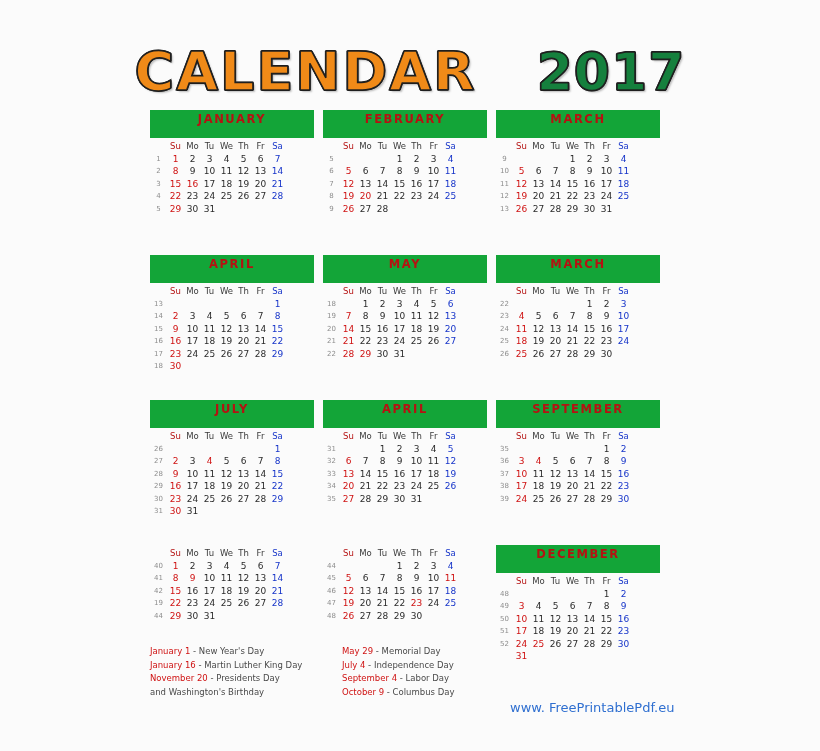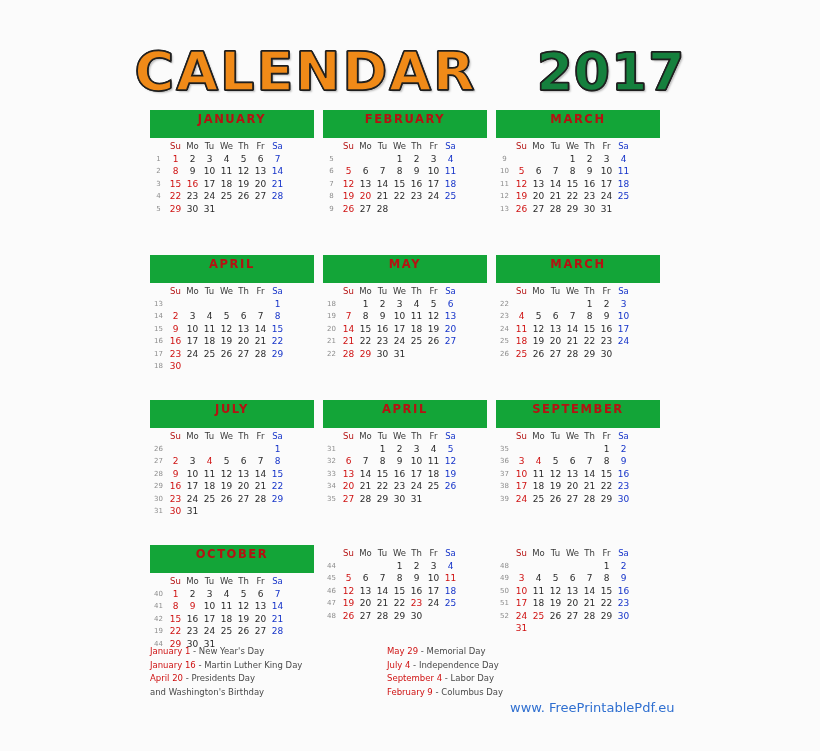"OCTOBER" div.m-head { html: <div>OCTOBER</div> -> none }
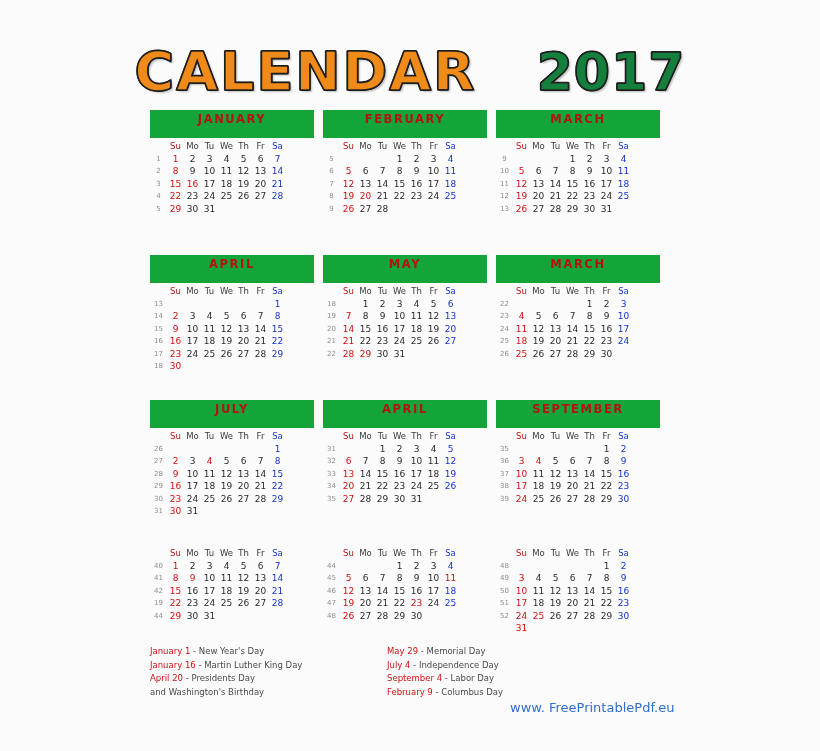"DECEMBER" div.m-head { html: none -> <div>DECEMBER</div> }
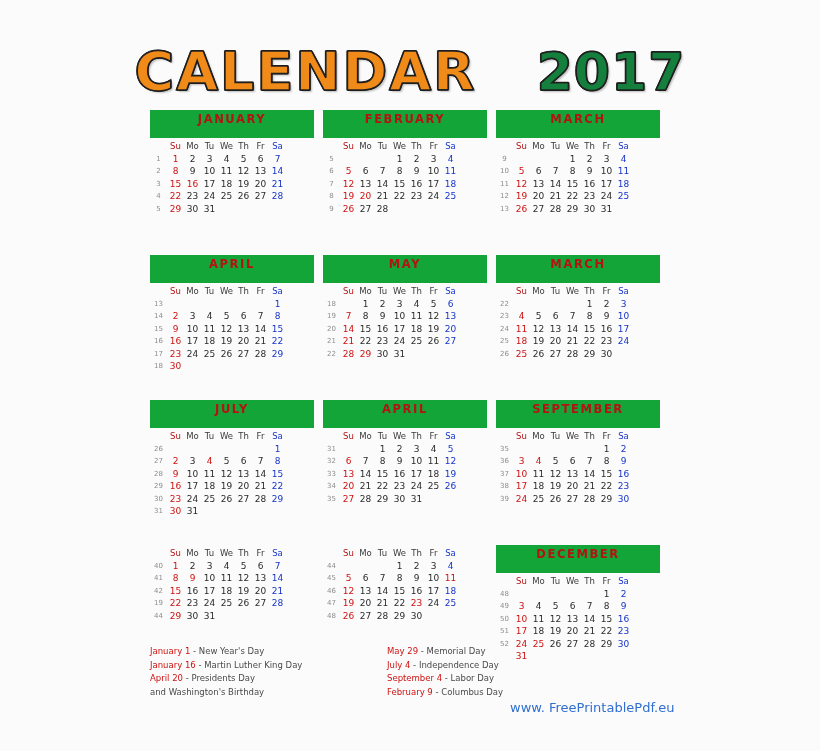"January 1 - New Year's" .holidays { gap: 45px -> none }
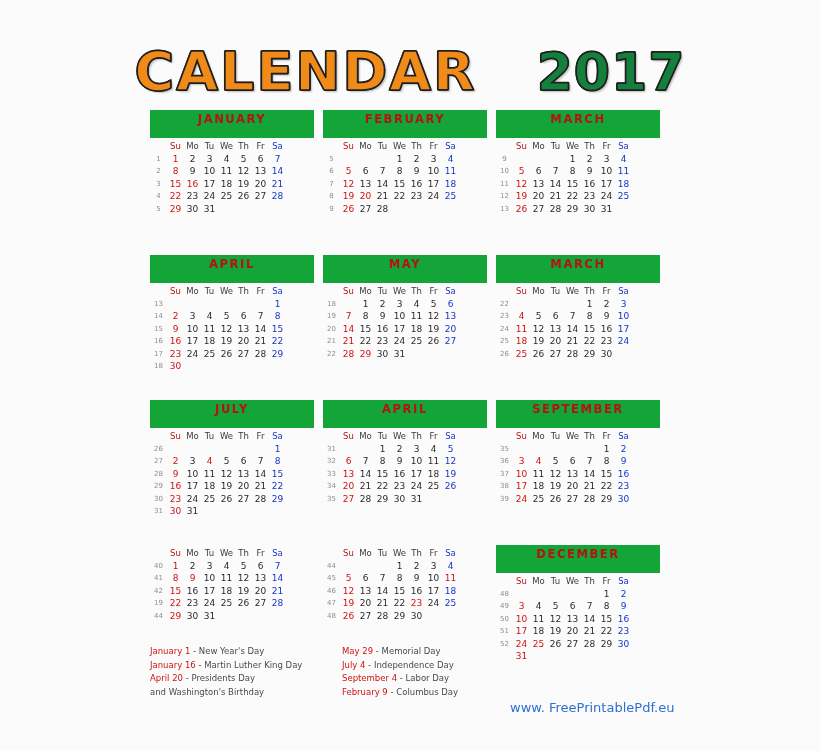"April 20" span.hol-date { text: April -> November }
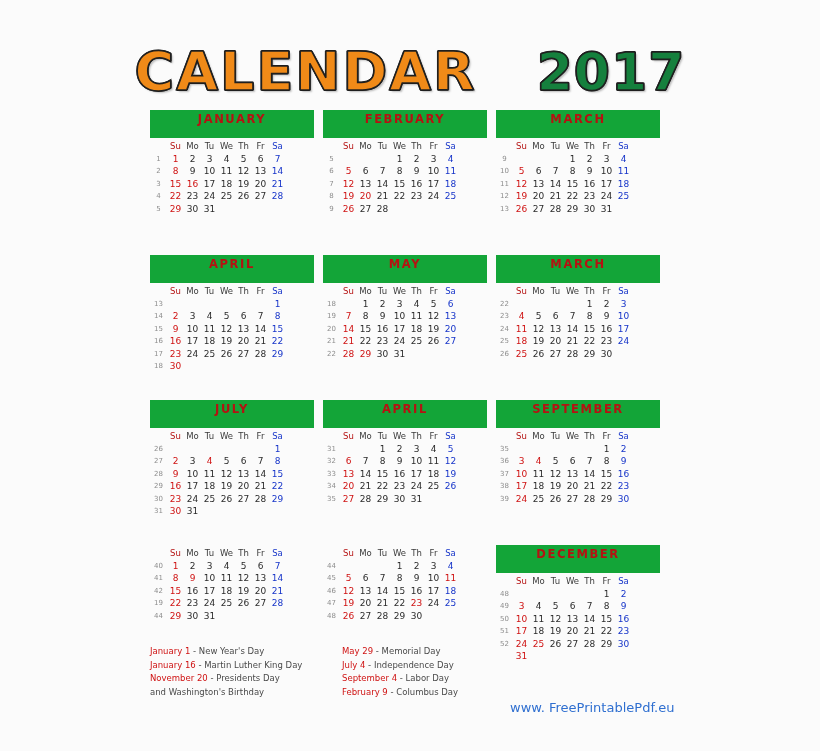"February 9" span.hol-date { text: February -> October }
